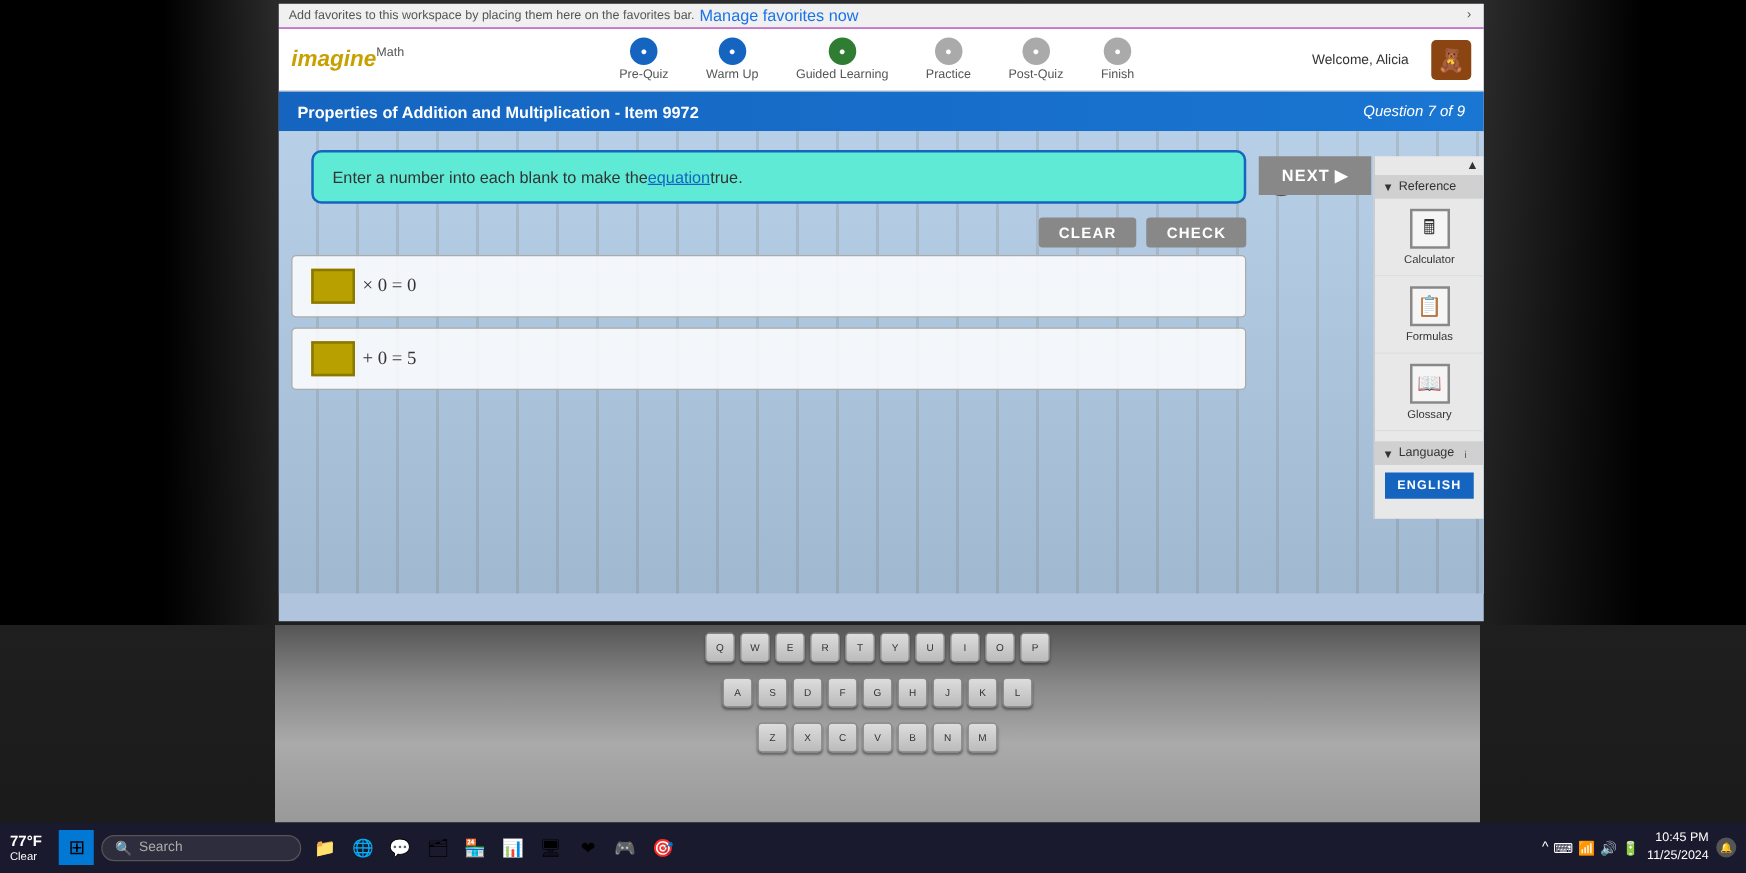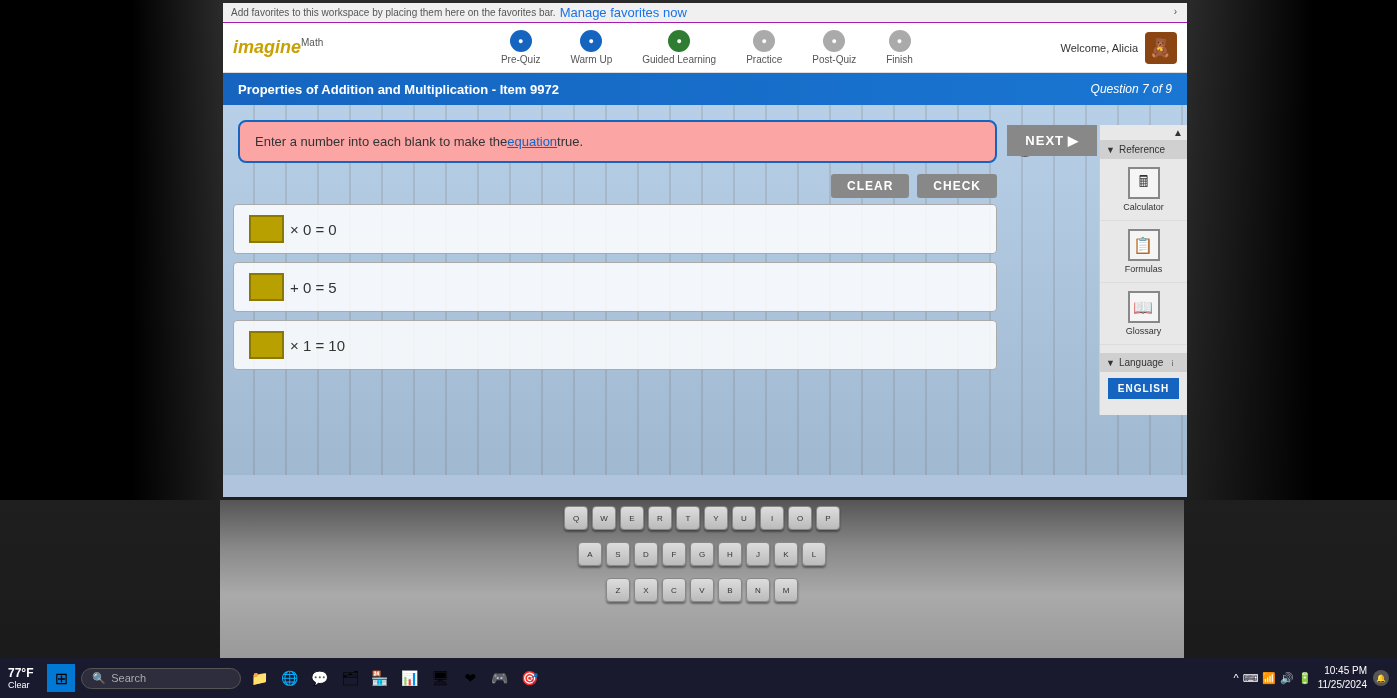"Welcome, Alicia" .nav-welcome { margin-right: 7px -> 18px }
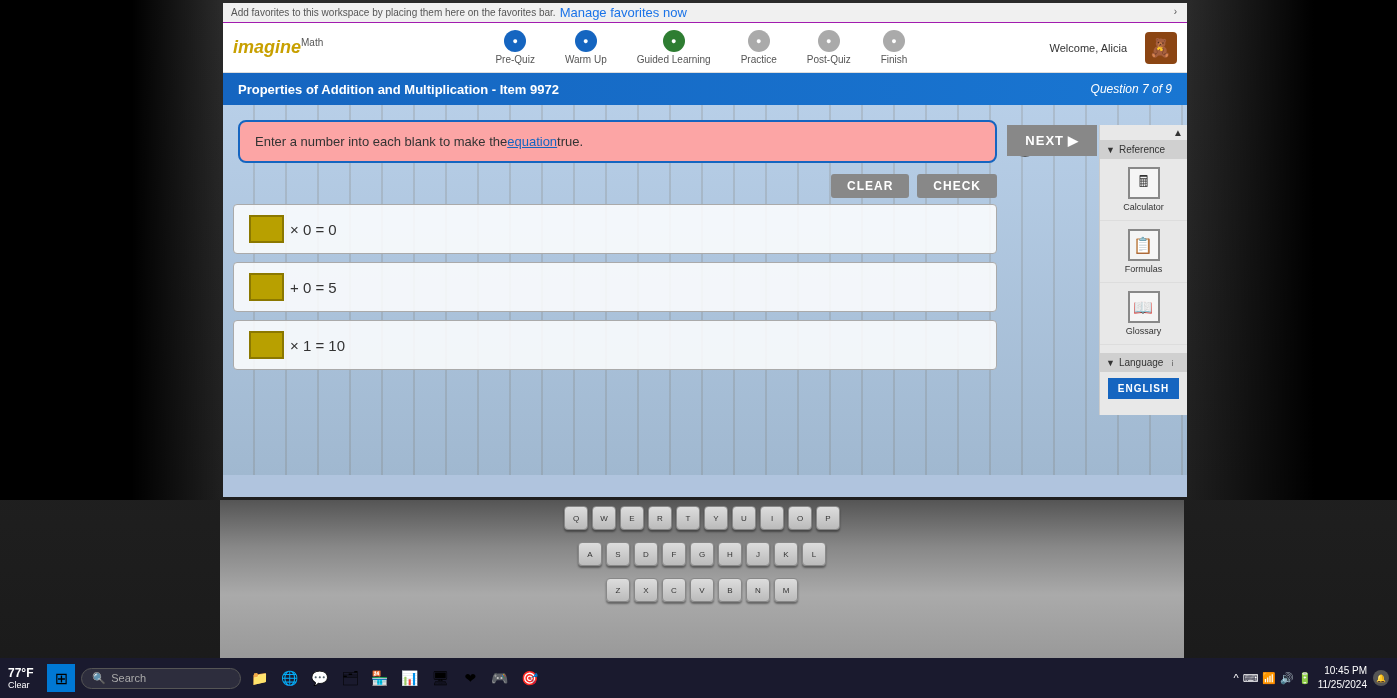"Enter a number into each" .instruction-box { background: #fca5a5 -> #5eead4; margin: 5px 180px 5px 5px -> 5px 180px 5px 16px }
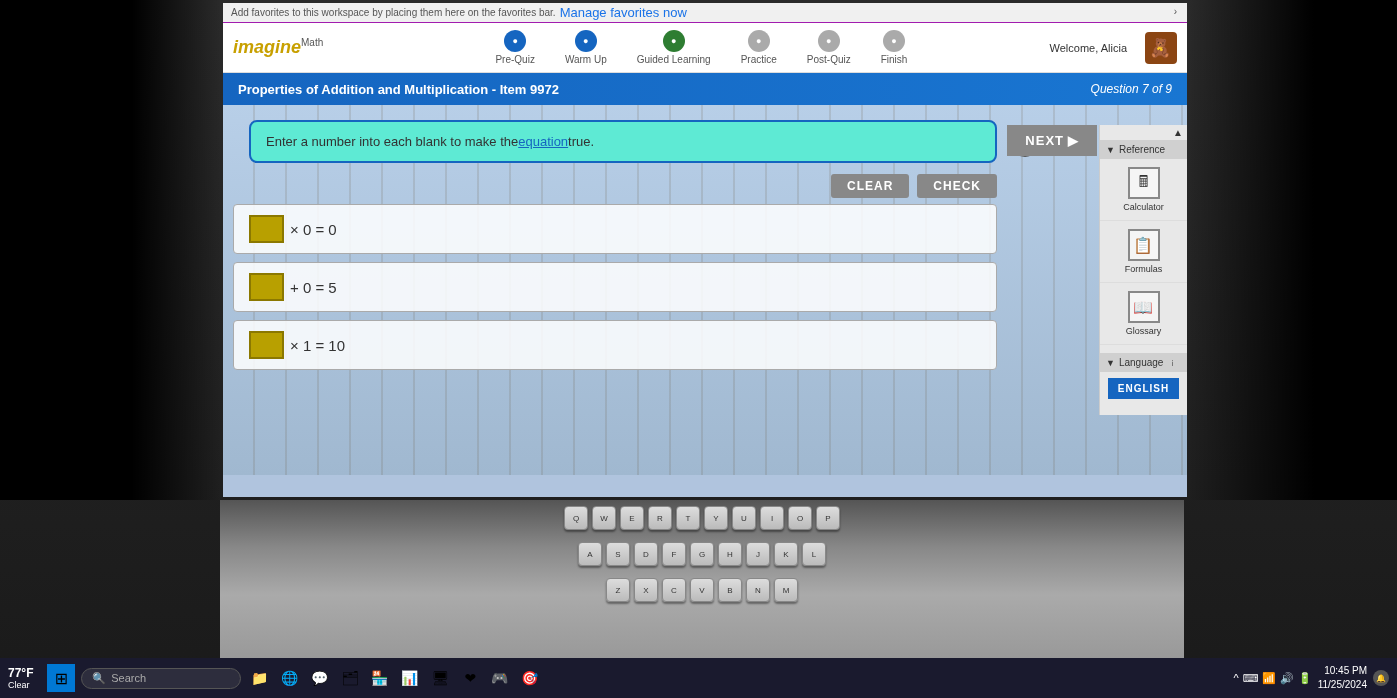"× 0 = 0" .equation-row { font-family: none -> Liberation Serif, serif }
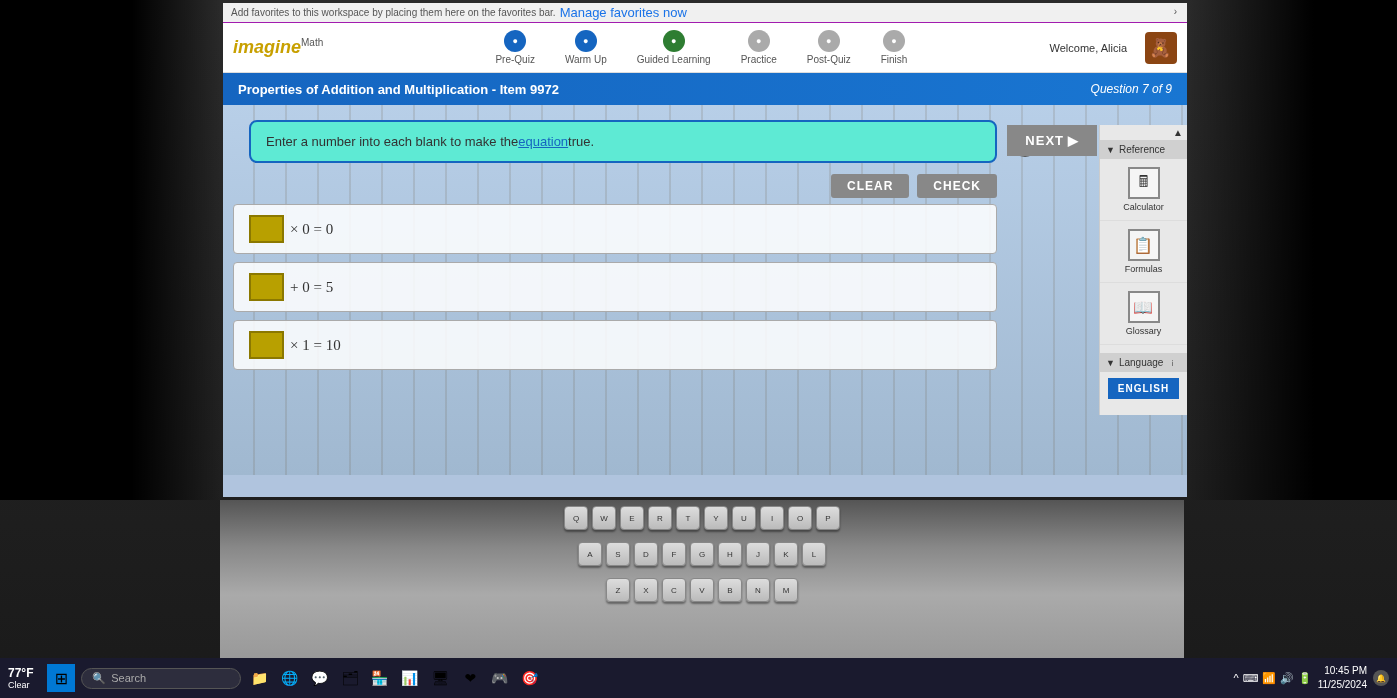"× 1 = 10" div.equation-row { html: <div> <span></span> <span>× 1 = 10</span> </div> -> none }
